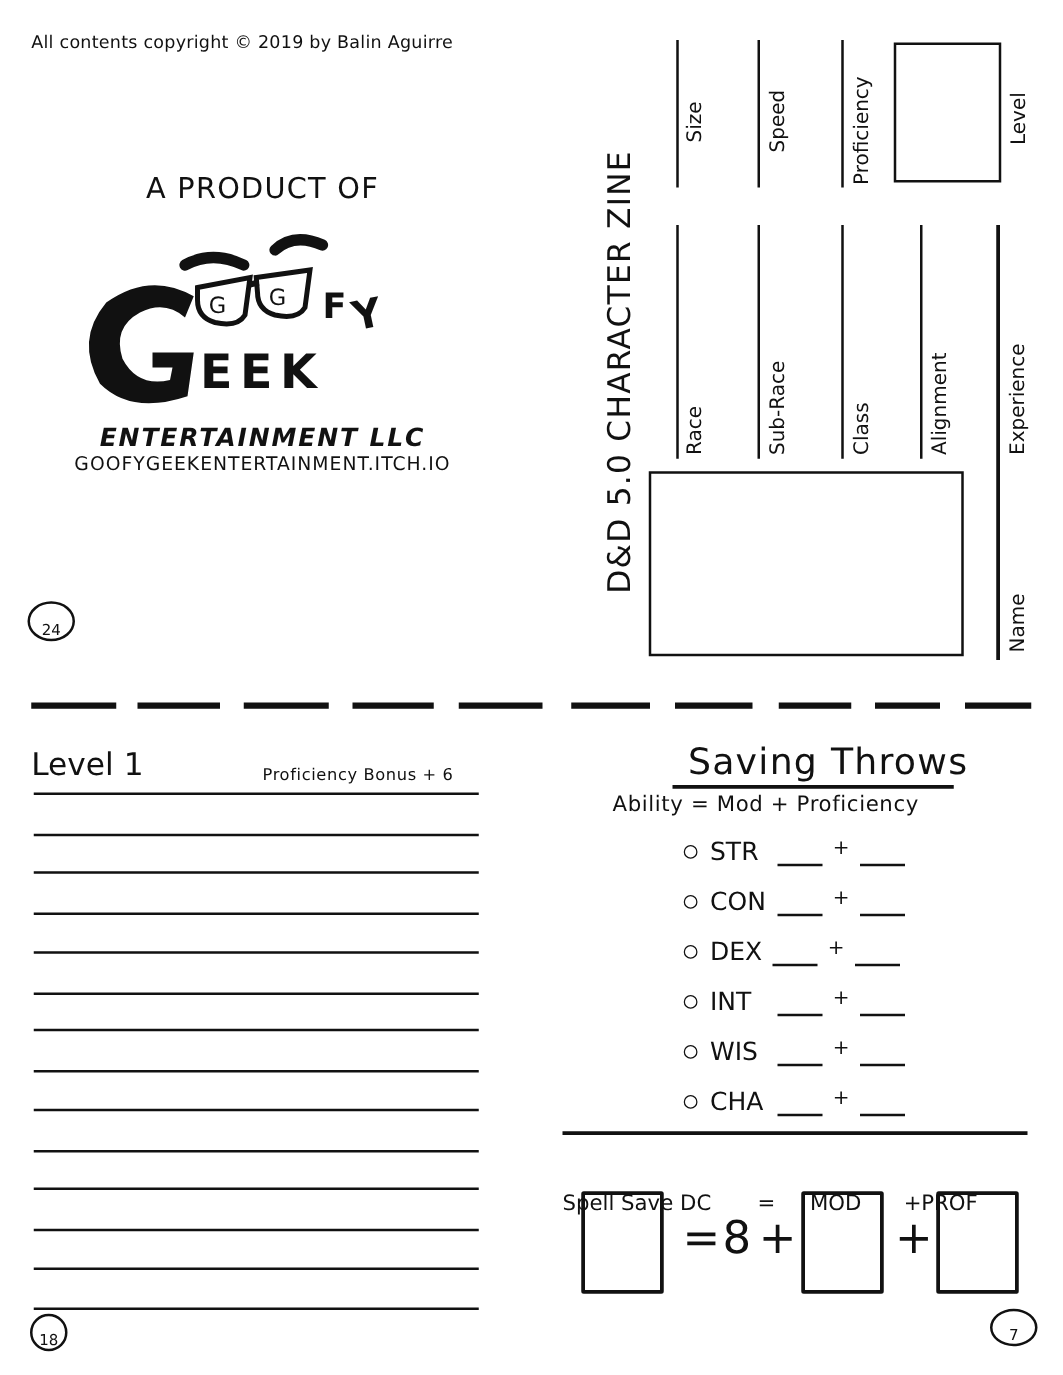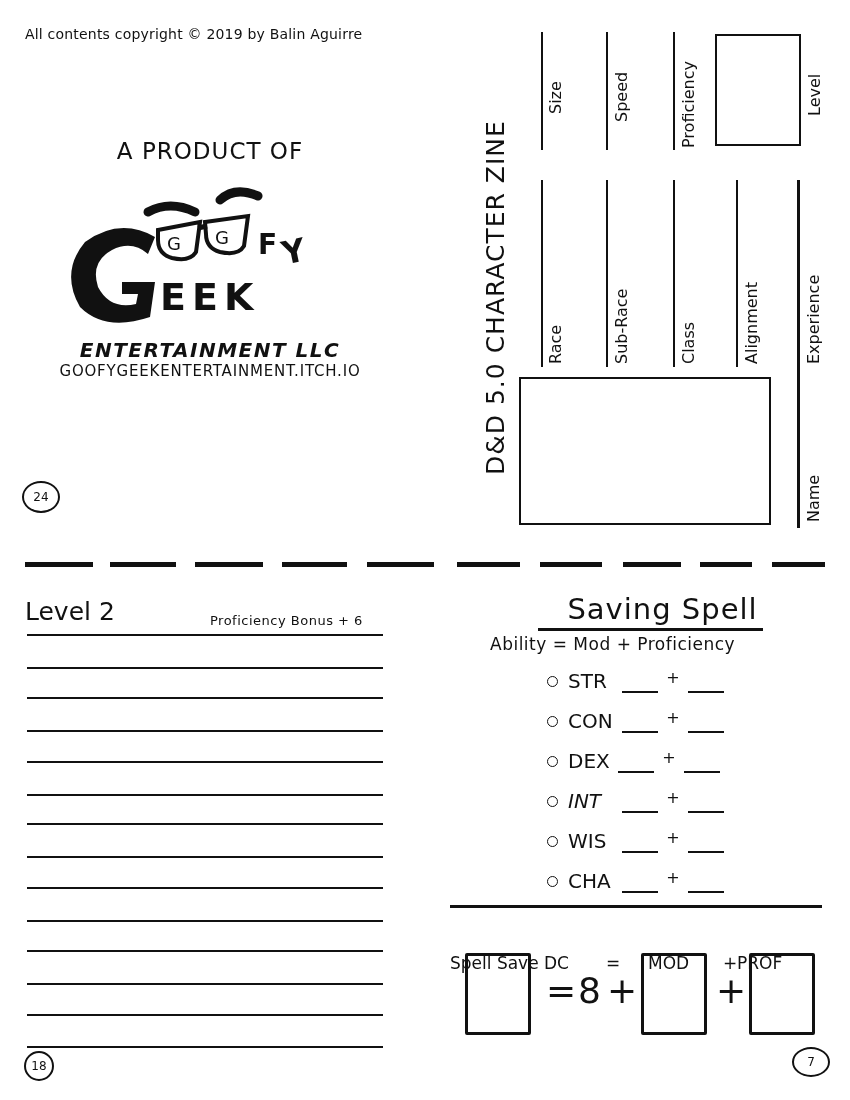"24" .page-num { align-items: center -> flex-end }
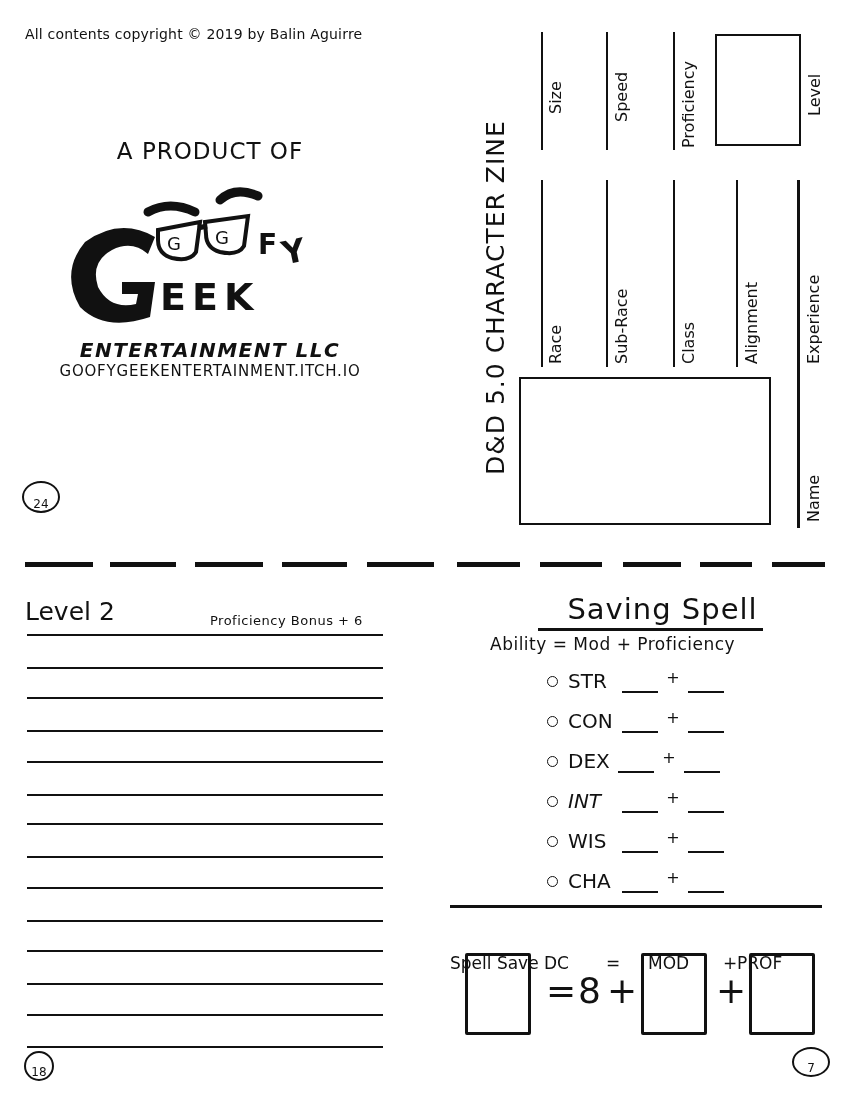"Level 2" div.abs { text: 2 -> 1 }
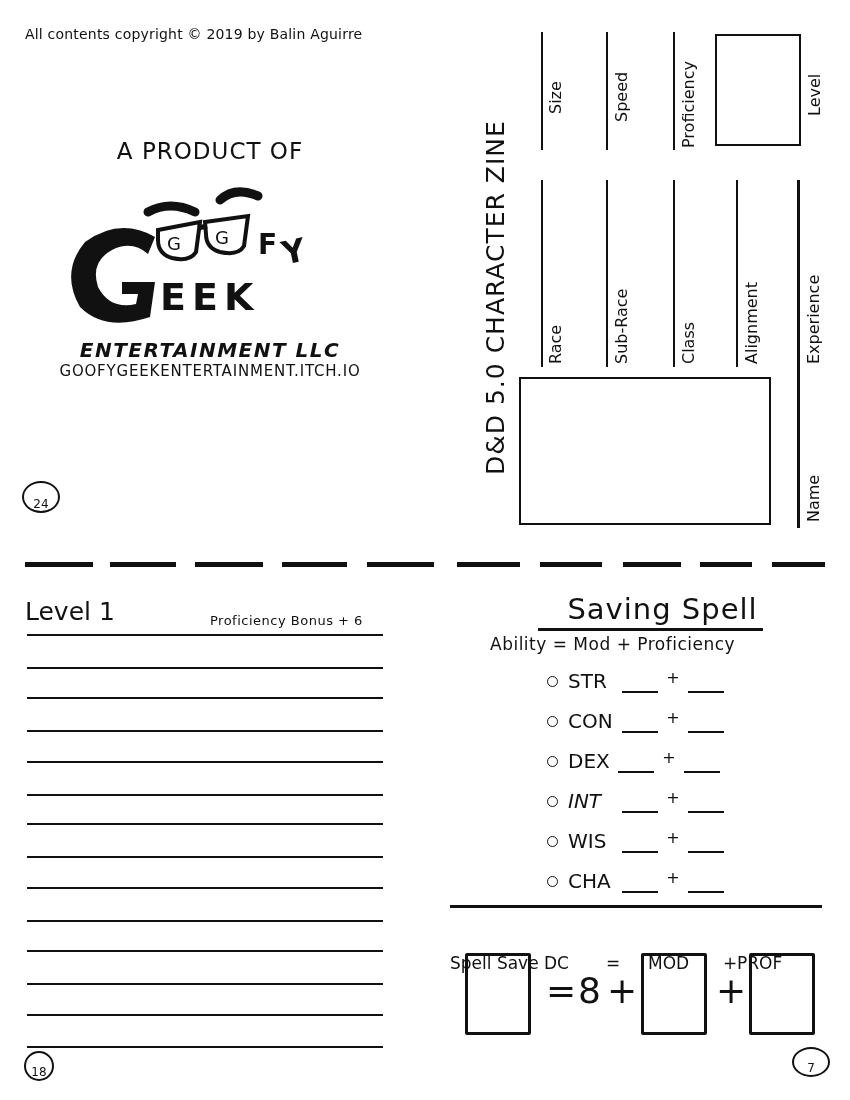"Saving Spell" div.abs { text: Spell -> Throws }
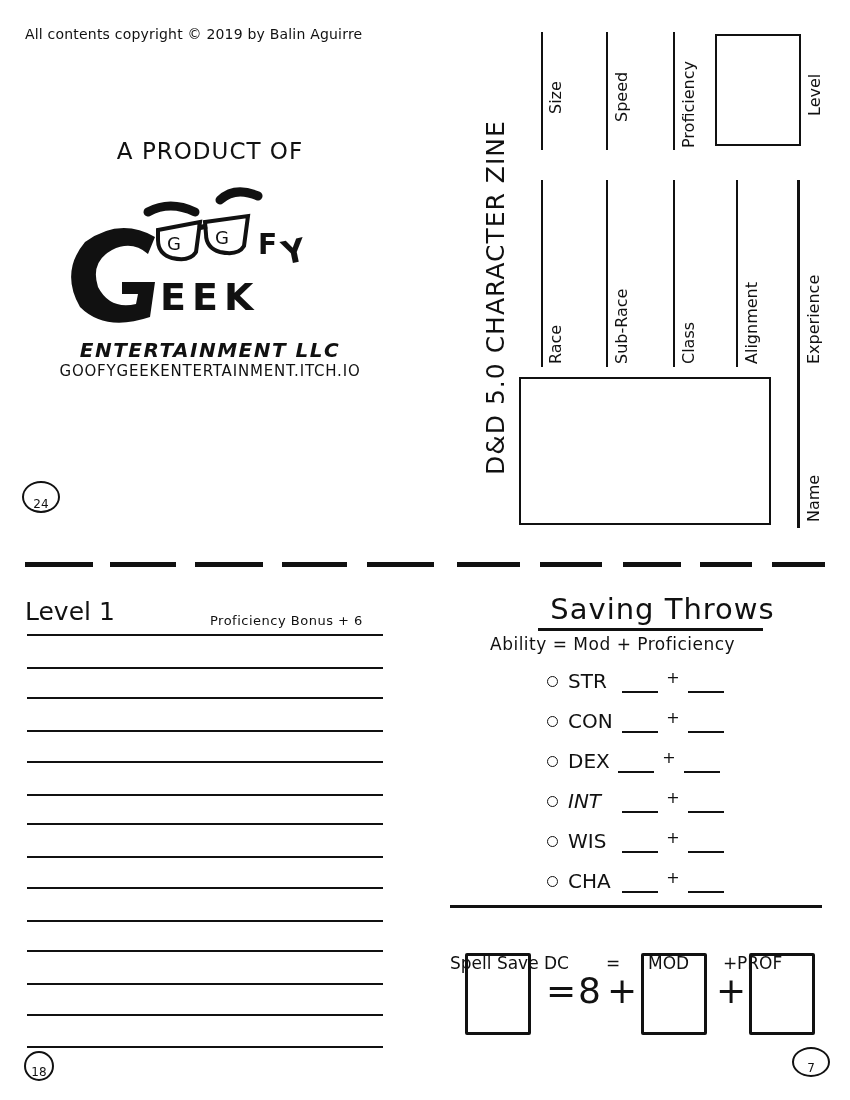"INT" div.save-row { font-style: italic -> none }
